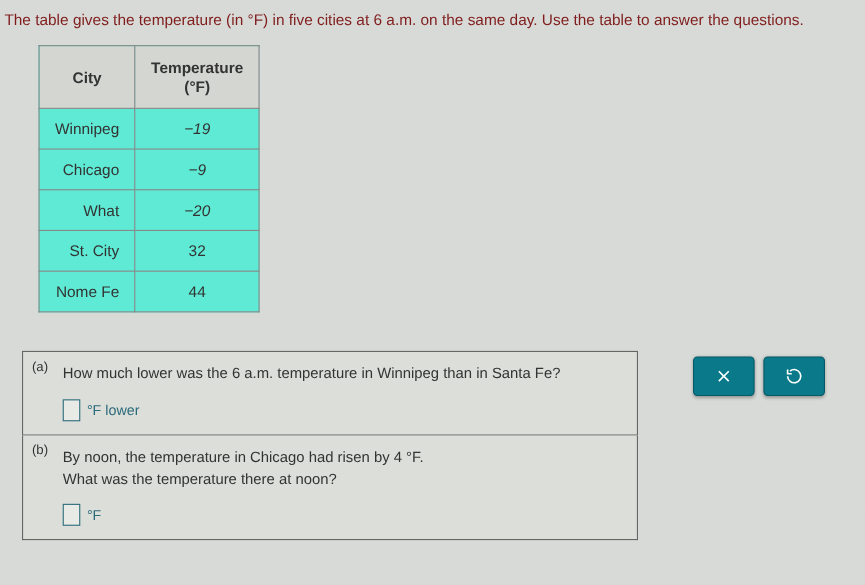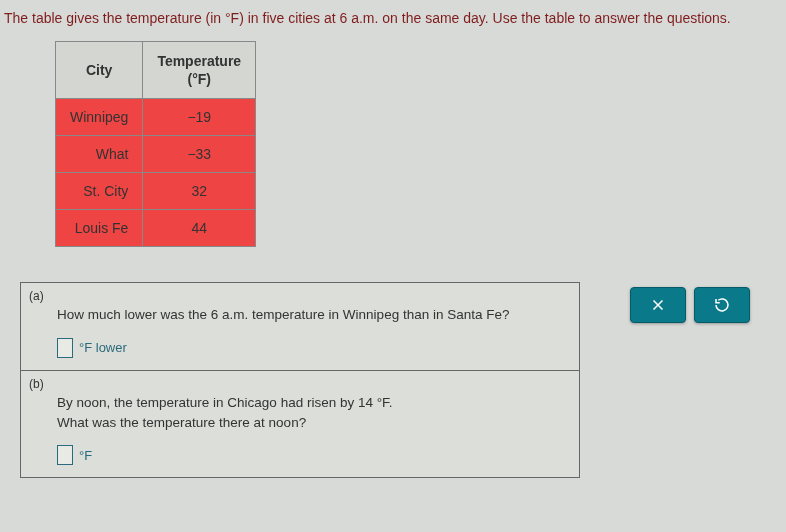"City" .data-table { background: #ef4444 -> #5eead4; margin-left: 55px -> 35px }
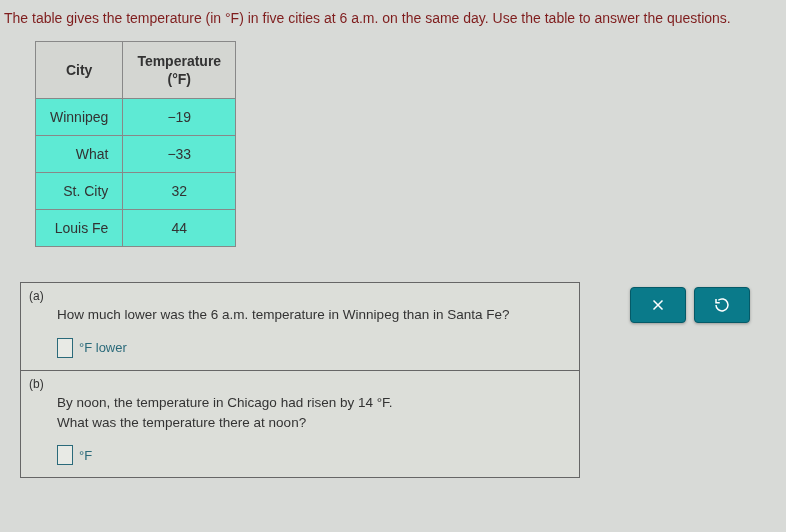"−19" .neg { font-style: none -> italic }
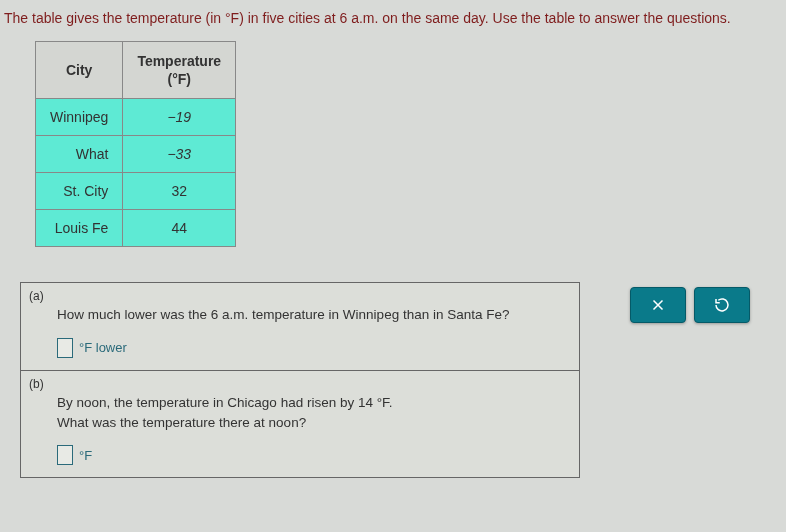"Chicago" tr { html: none -> <tr> <td>Chicago</td> <td><span>−9</span></td> </tr> }
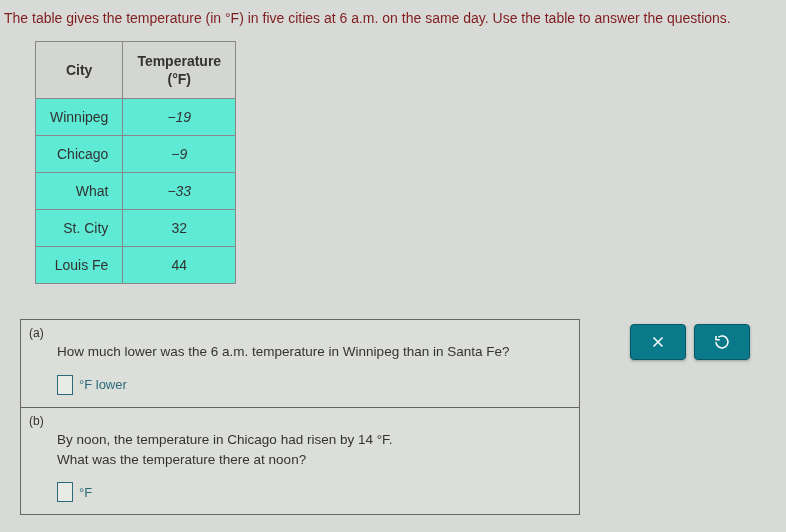"−33" span.neg { text: 33 -> 20 }
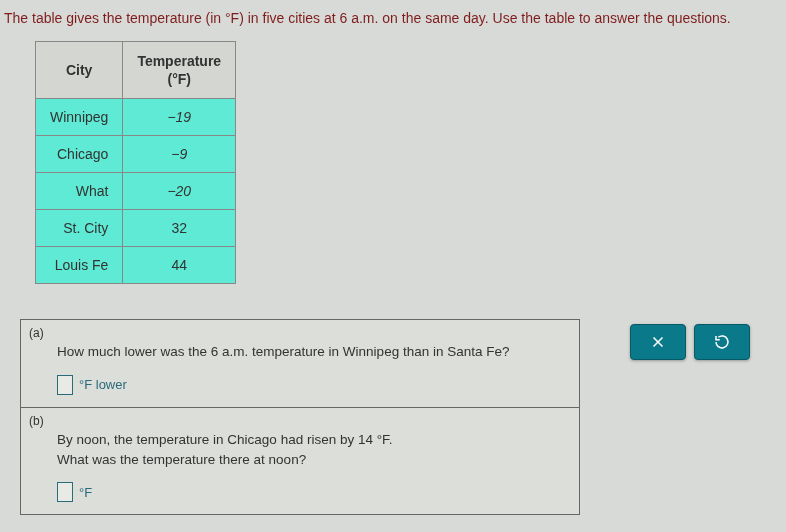"Louis Fe" td.city-cell { text: Louis -> Nome }
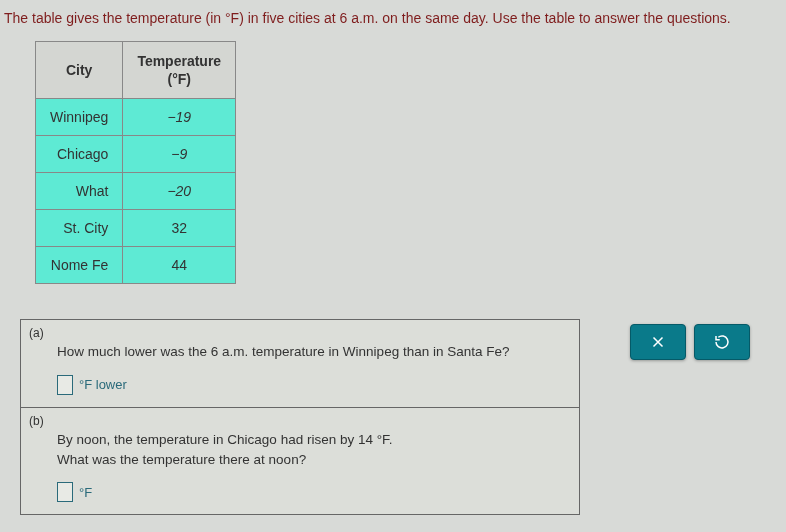"How much lower was the" .q-text { margin: 14px 0 12px 26px -> 2px 0 12px 26px }
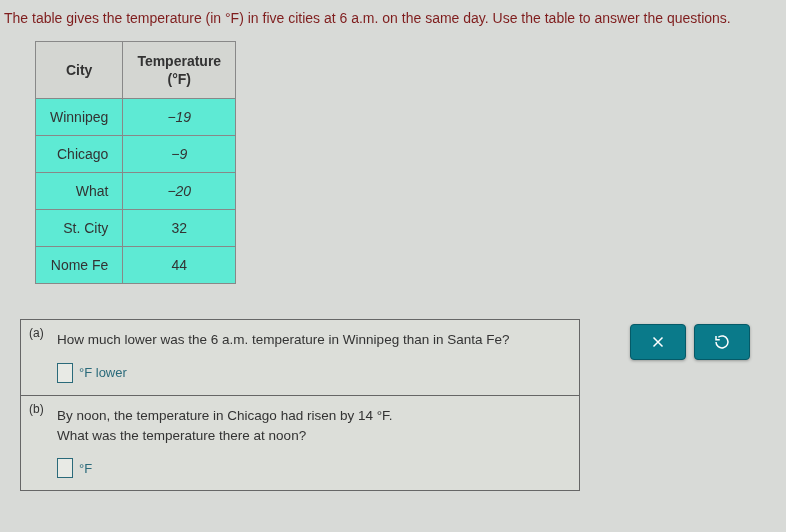"By noon, the temperature in" span { text: 14 -> 4 }
